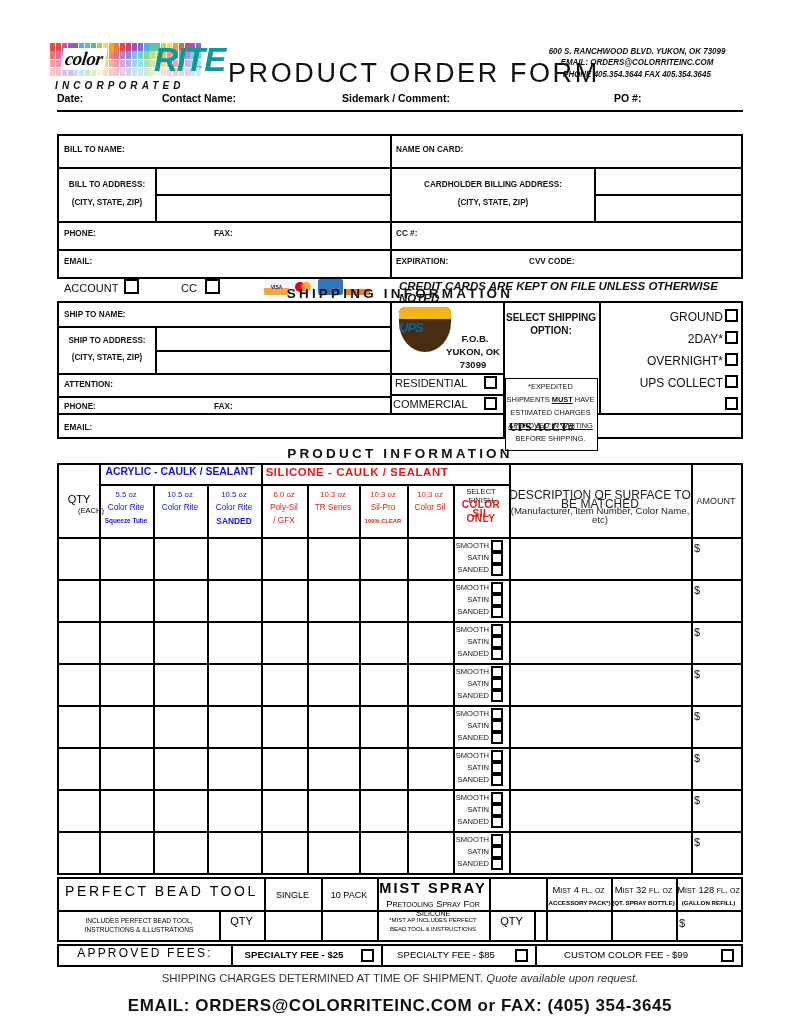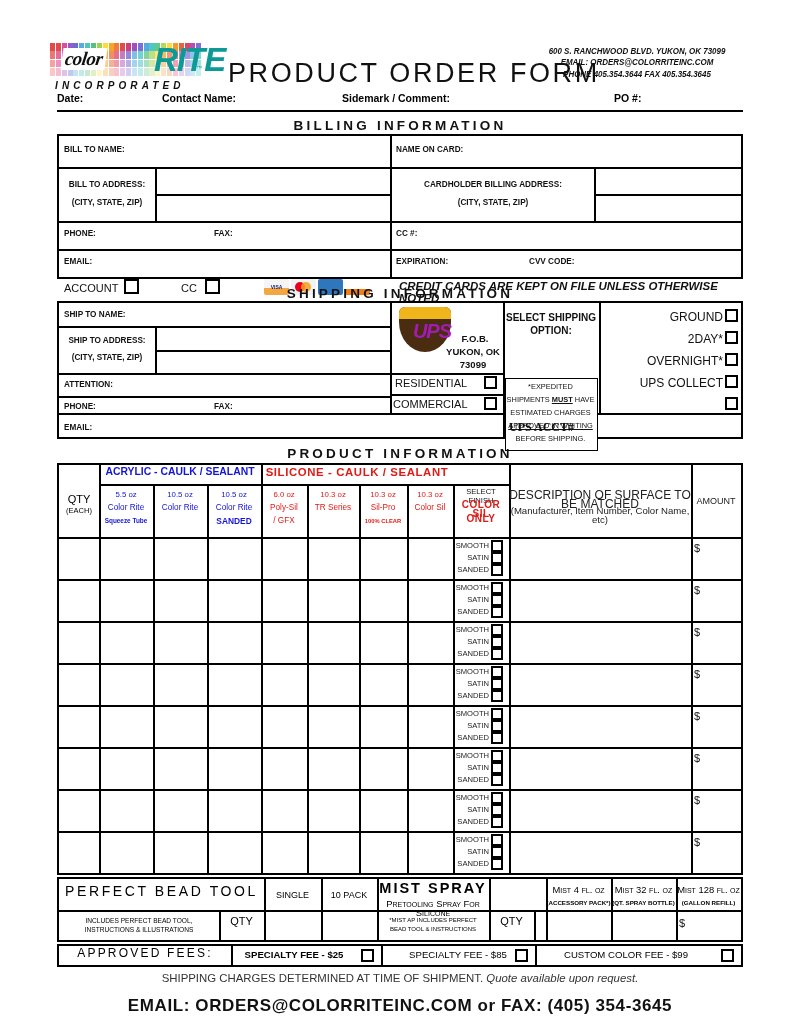"BILLING INFORMATION" div.banner { html: <div>BILLING INFORMATION</div> -> none }
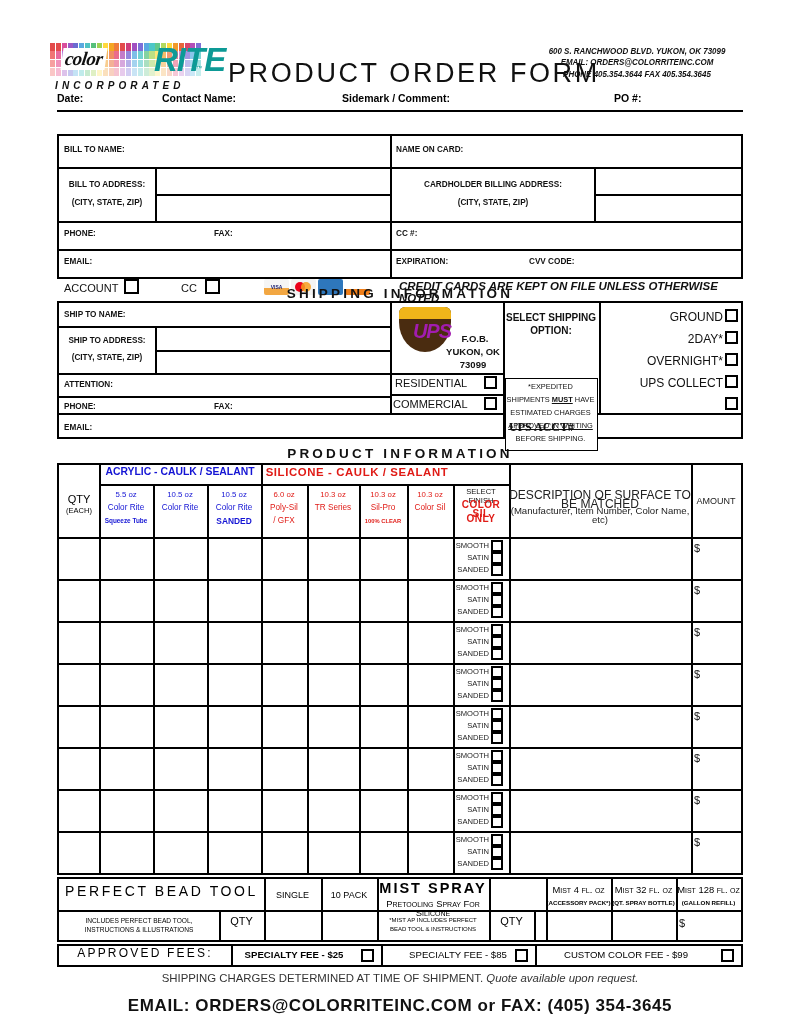"UPS" .ups-txt { color: #a21caf -> #0369a1; font-size: 20px -> 13px; text-align: right -> left }
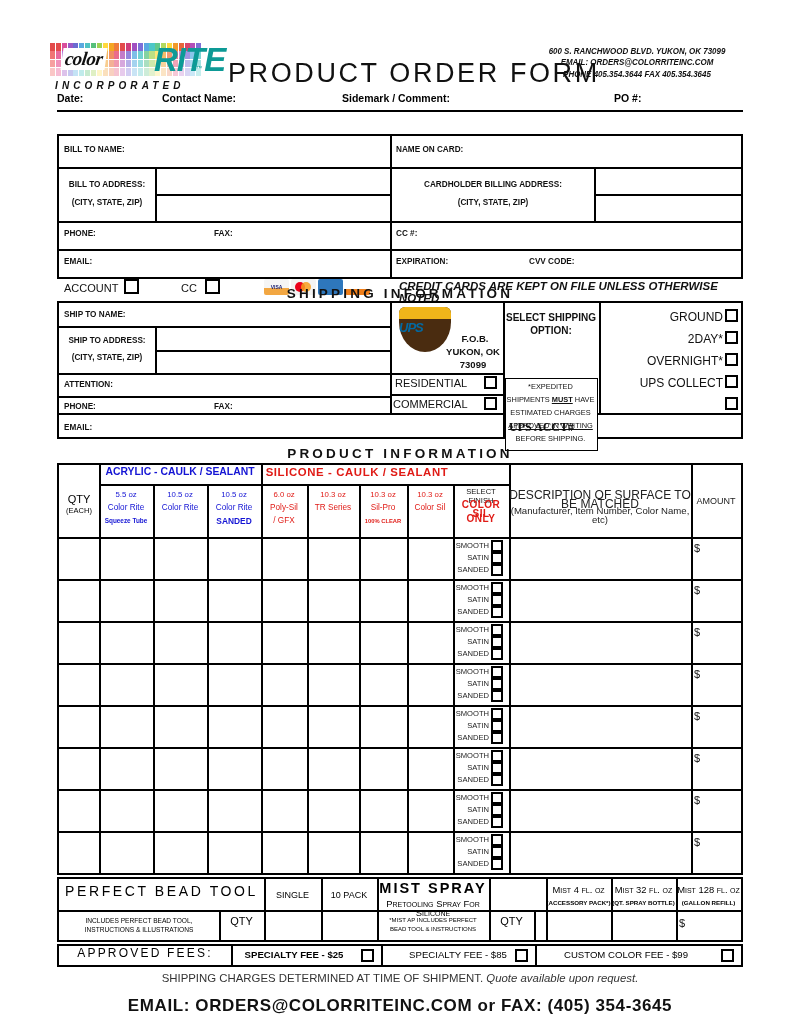"(EACH)" div.ptxt { left: 0px -> 12px }
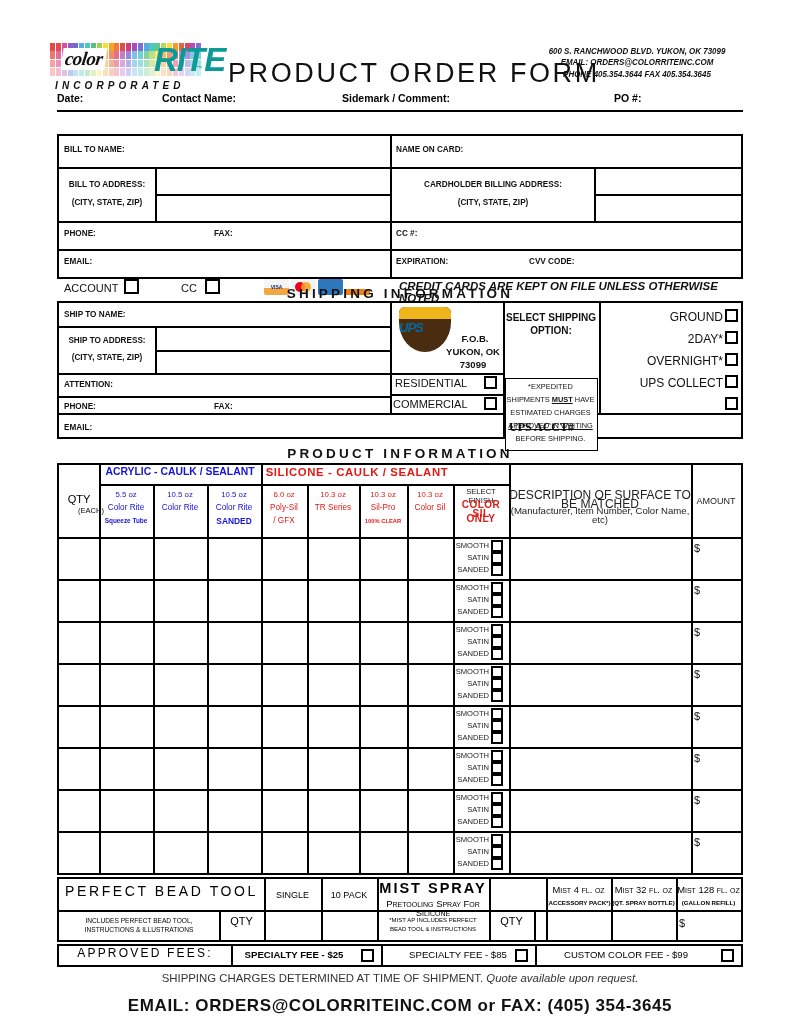"SPECIALTY FEE - $85" div.ptxt { margin-left: 12px -> none }
